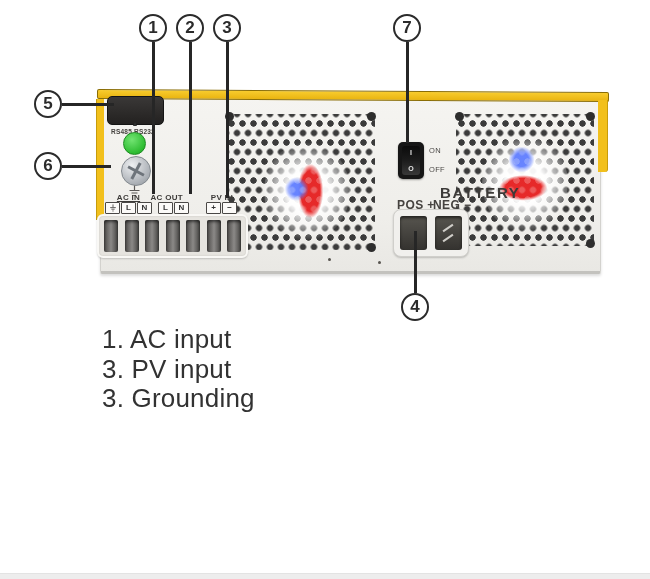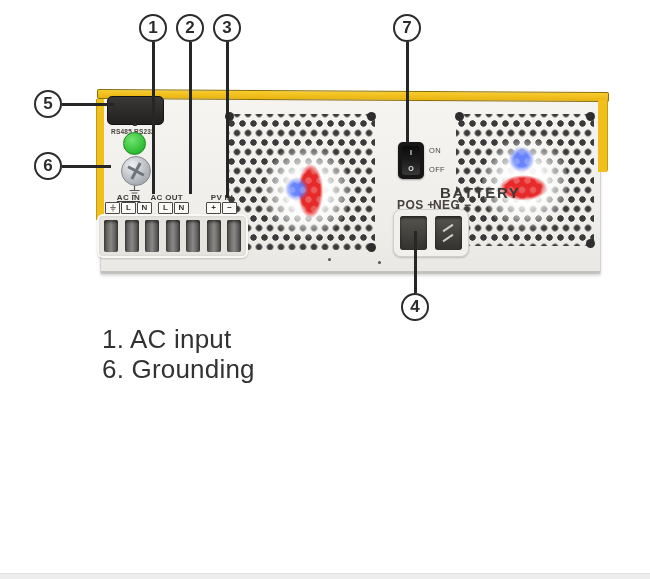"3. PV input" div.row { html: none -> <div>3. PV input</div> }
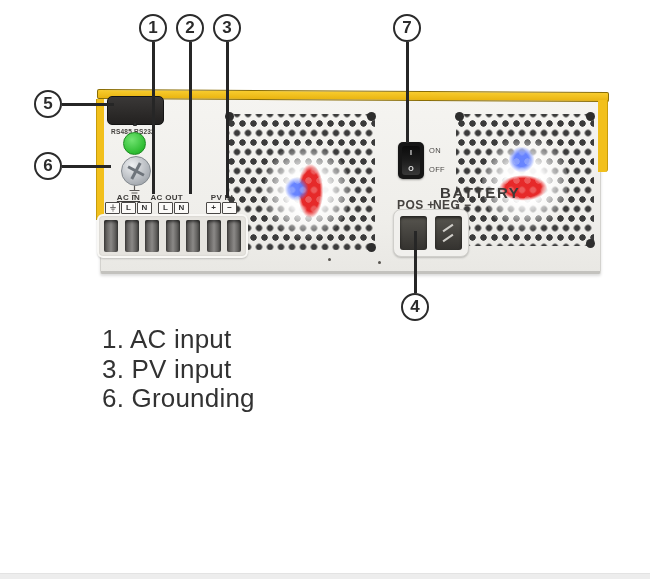"6. Grounding" div.row { text: 6 -> 3 }
